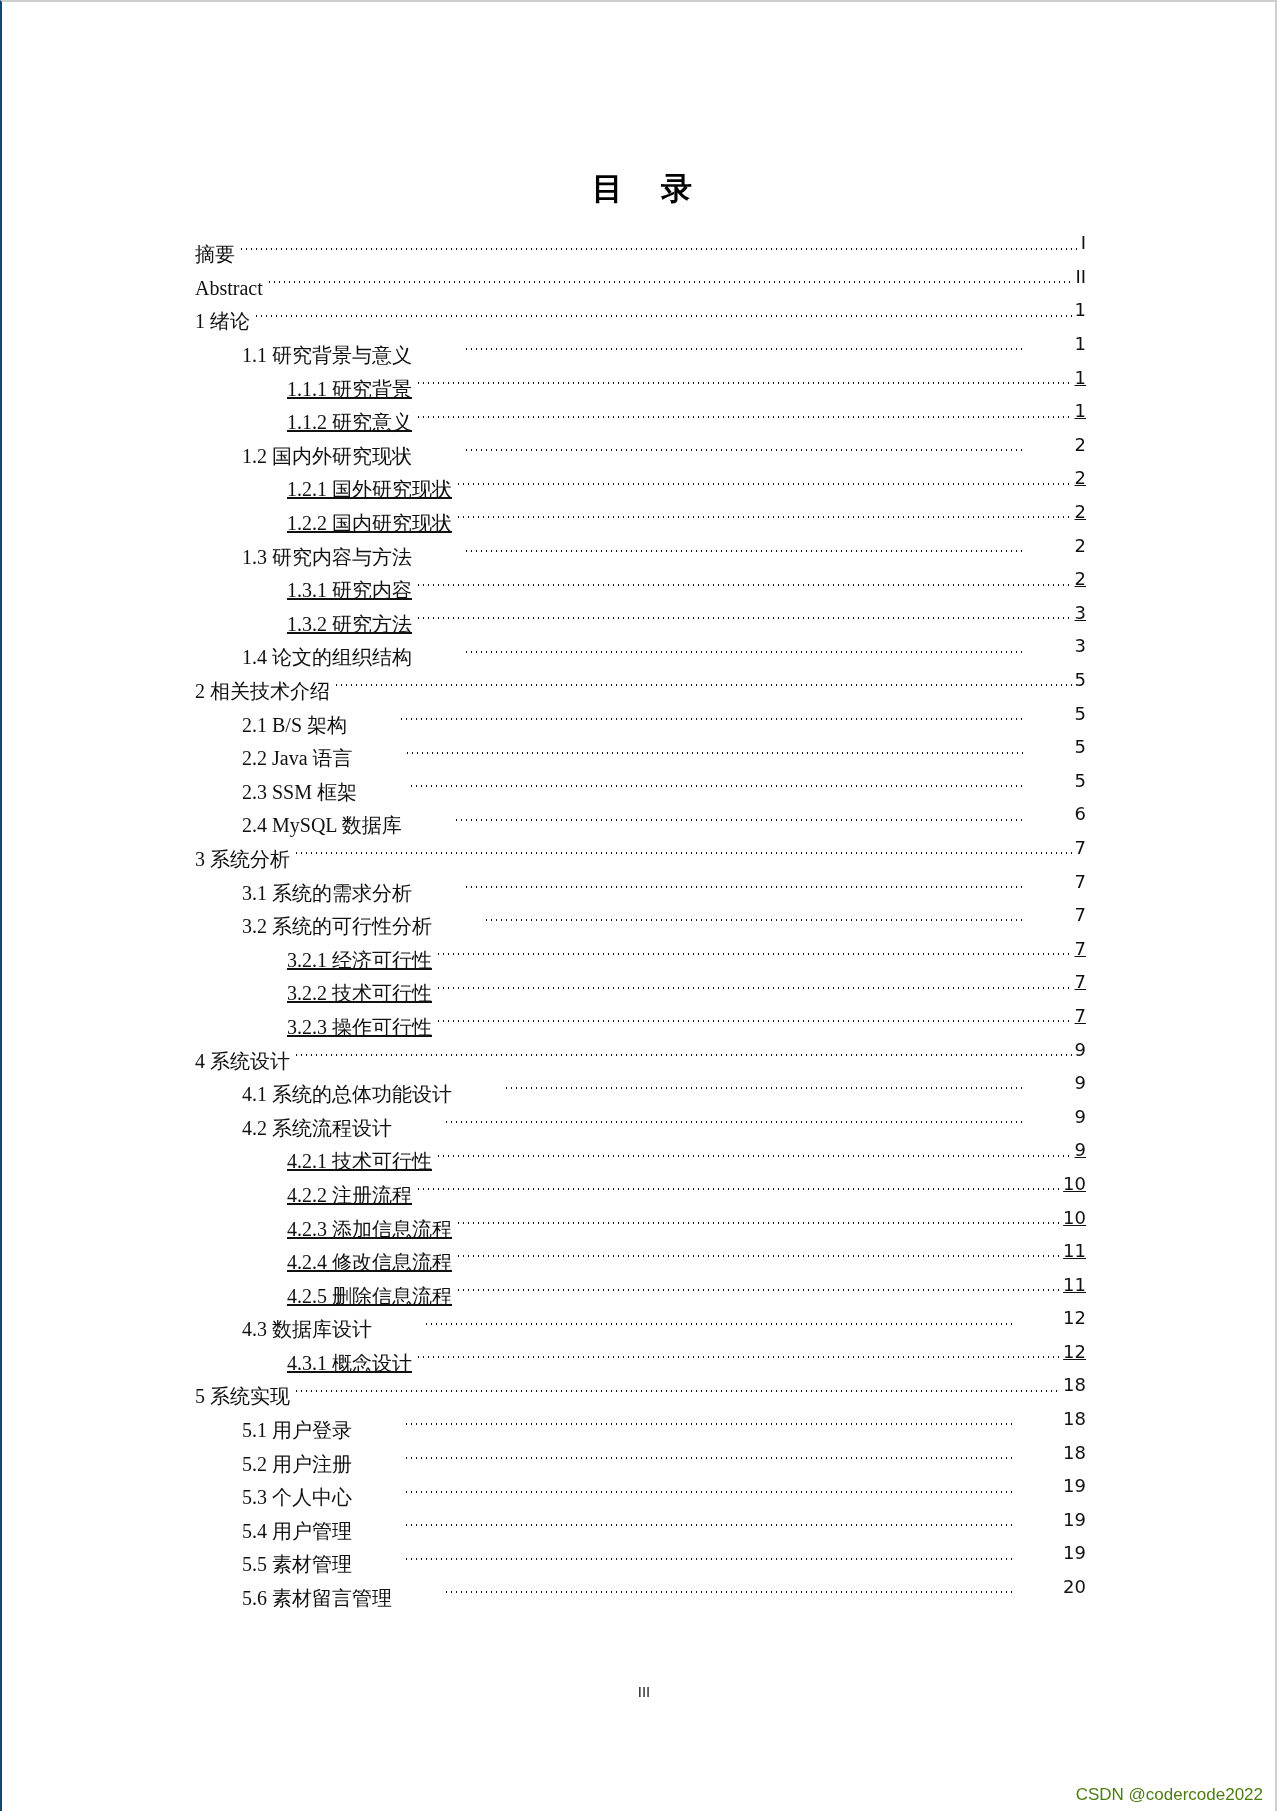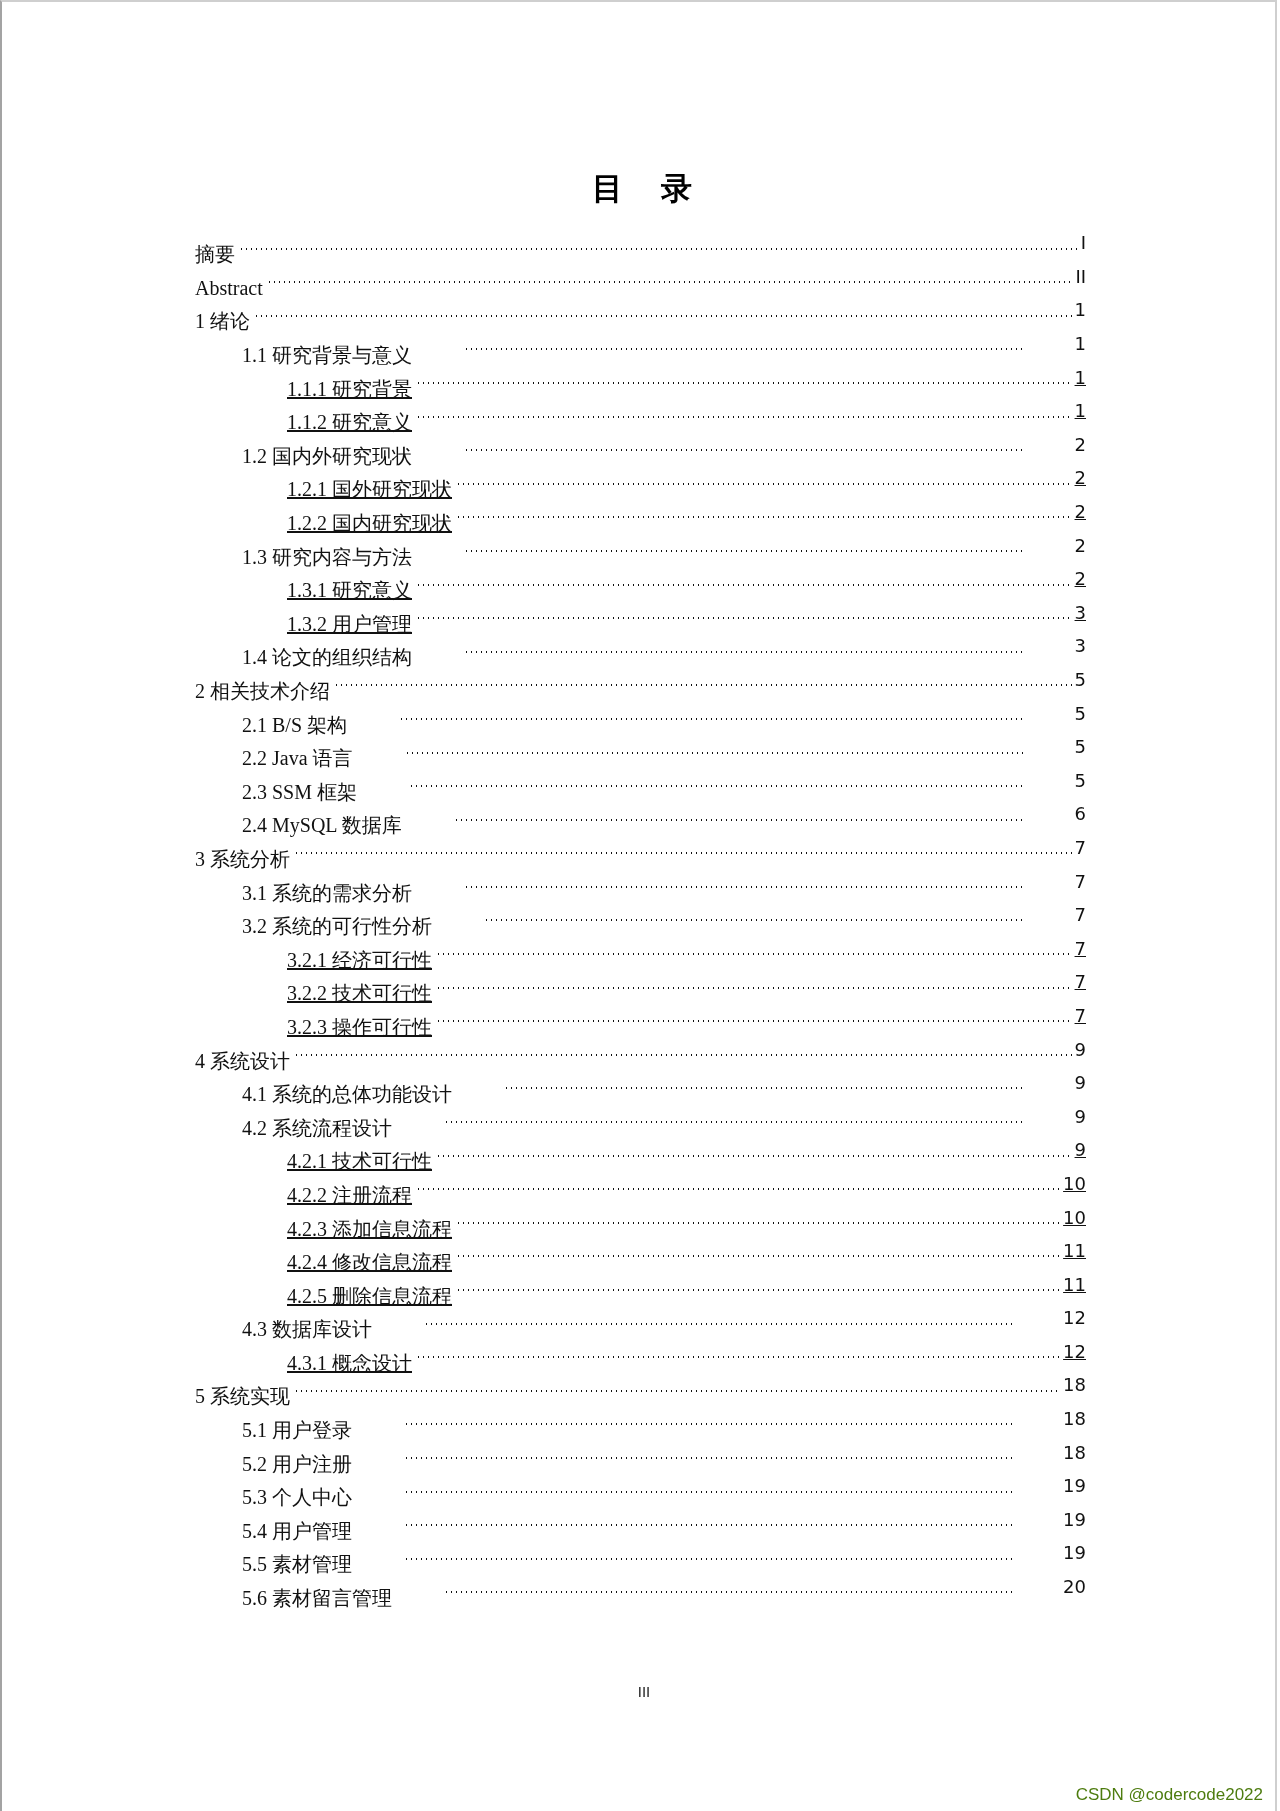"目录" .page { border-left: 2px solid #a3a3a3 -> 2px solid #0c4a6e }
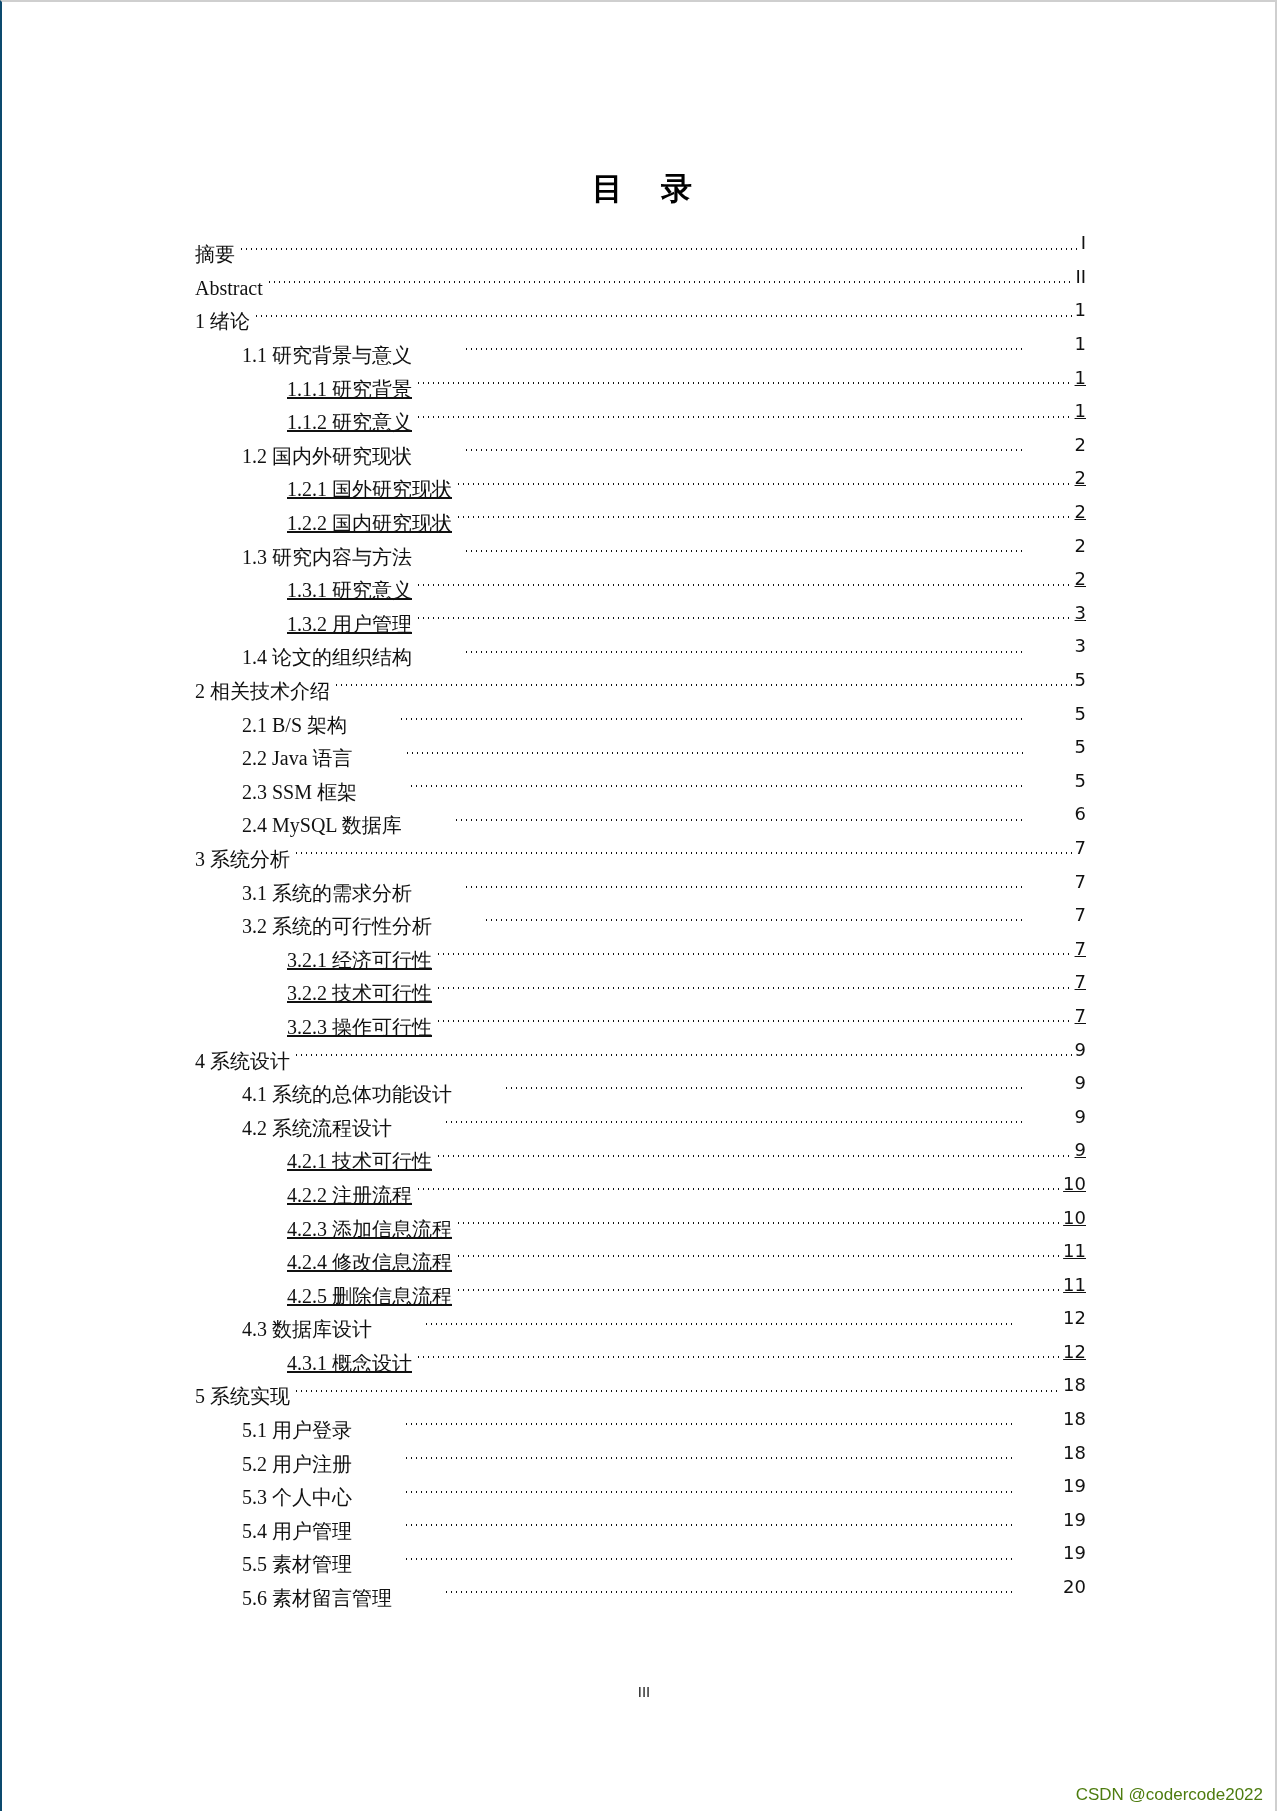"1.3.1 研究意义" span.label { text: 意义 -> 内容 }
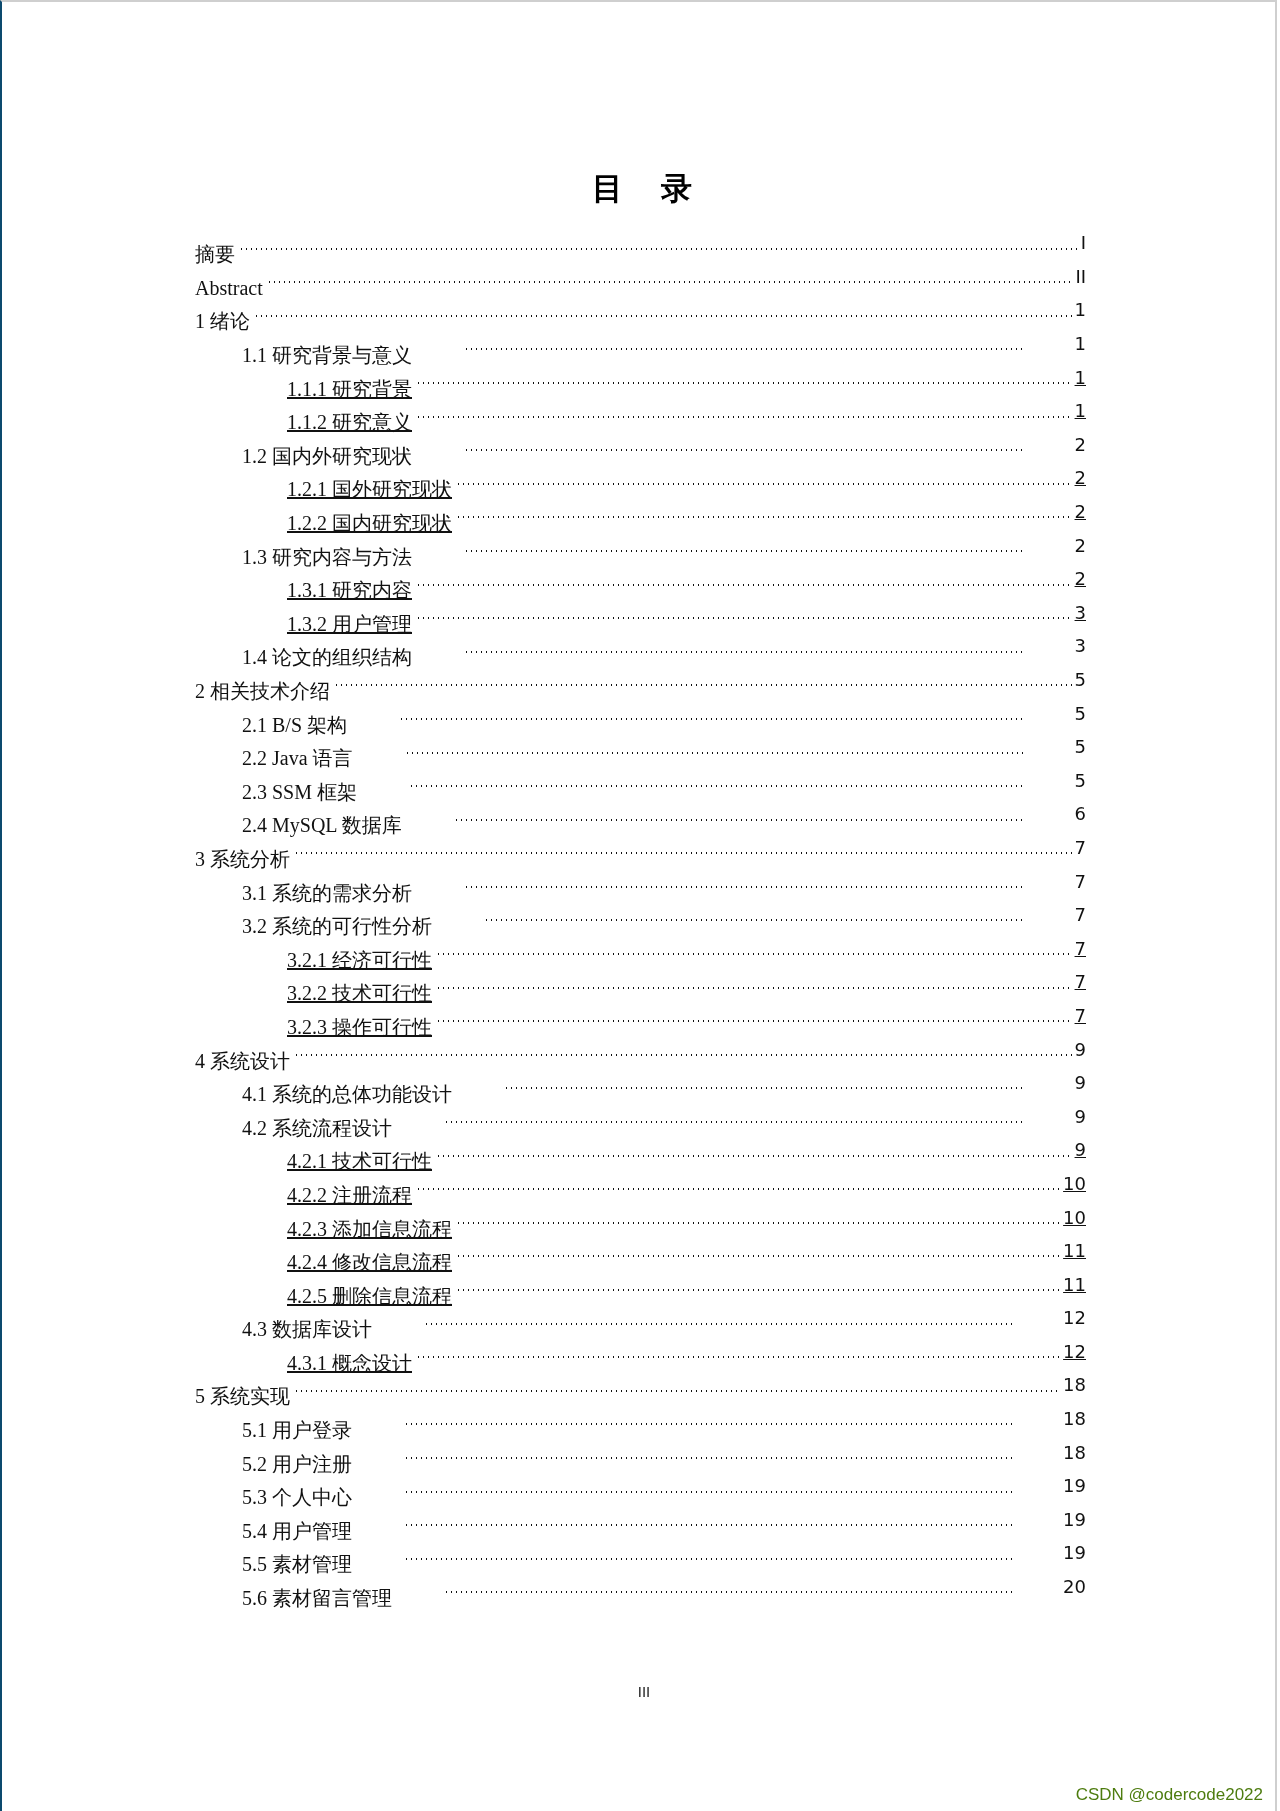"1.3.2 用户管理" span.label { text: 用户管理 -> 研究方法 }
